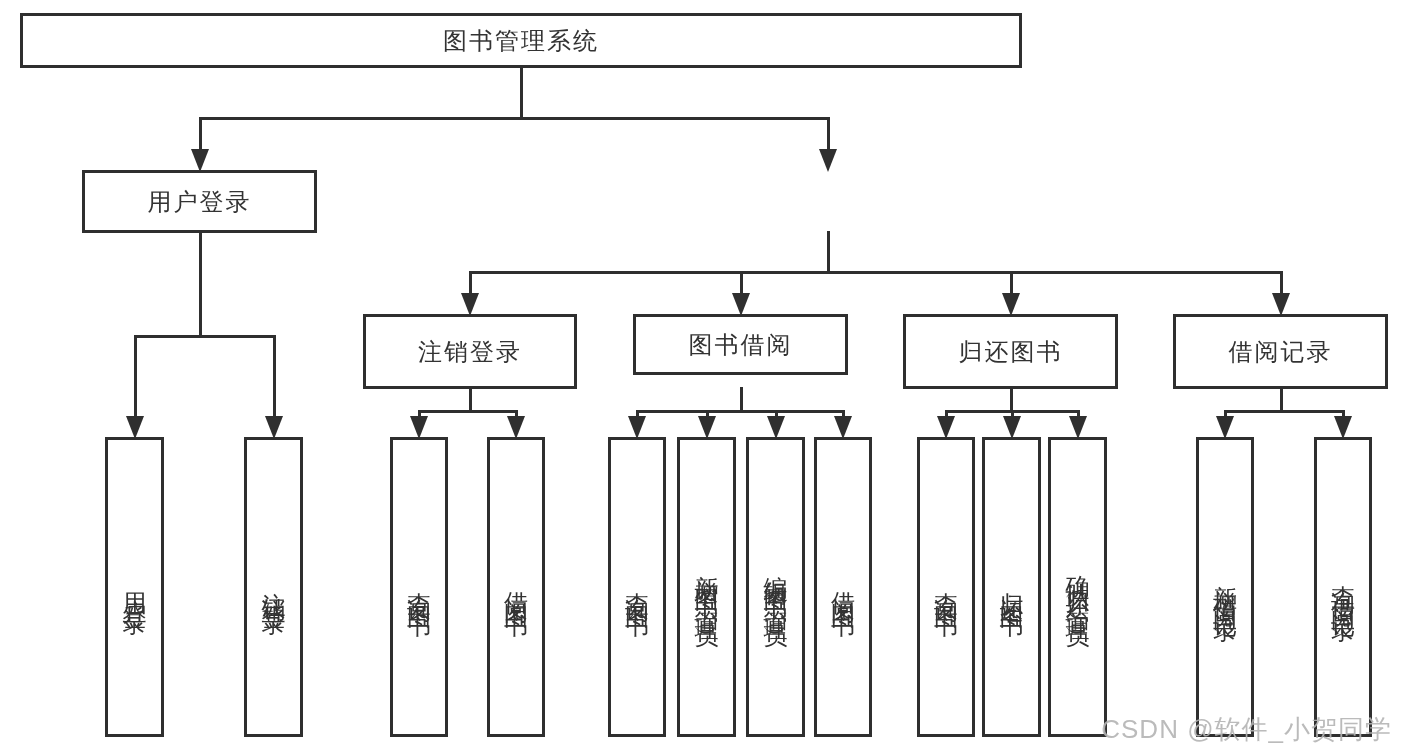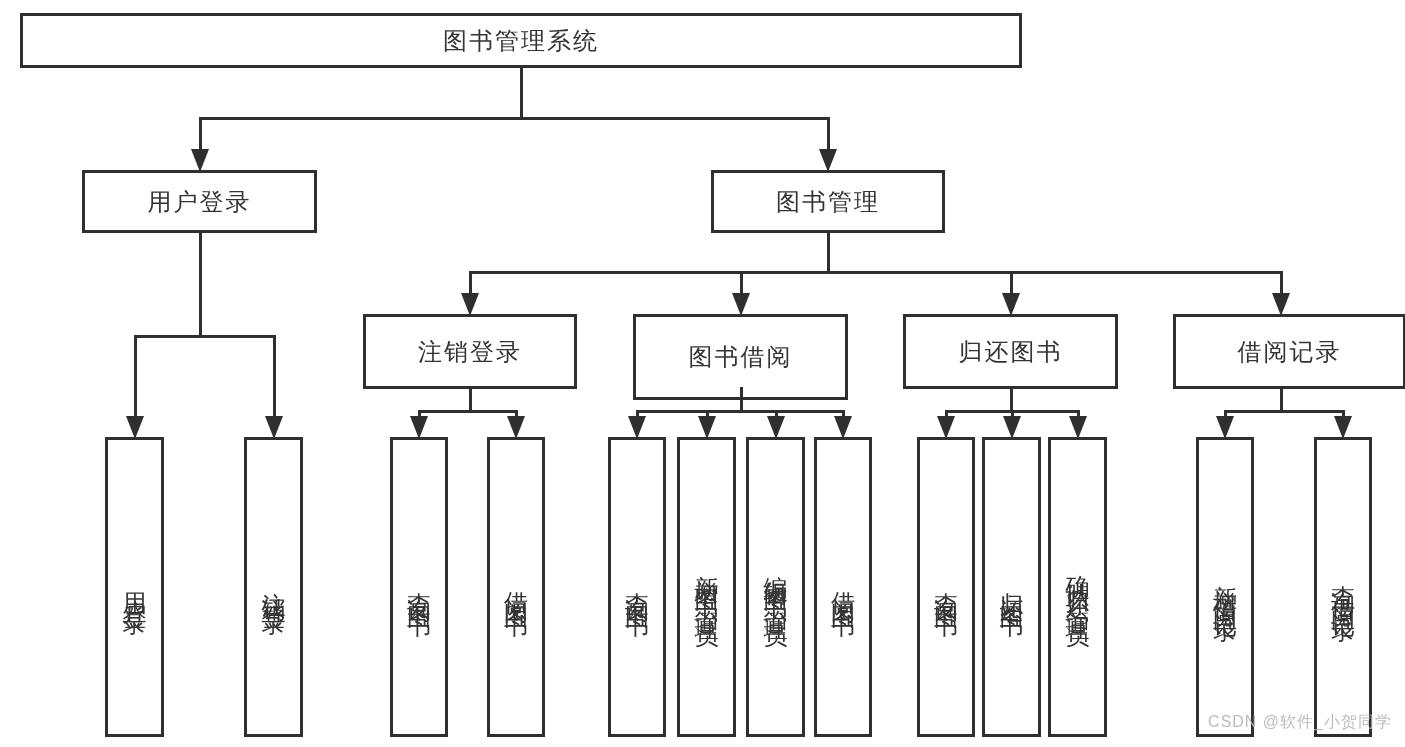"图书管理" div.node { html: <div> <span>图书管理</span> </div> -> none }
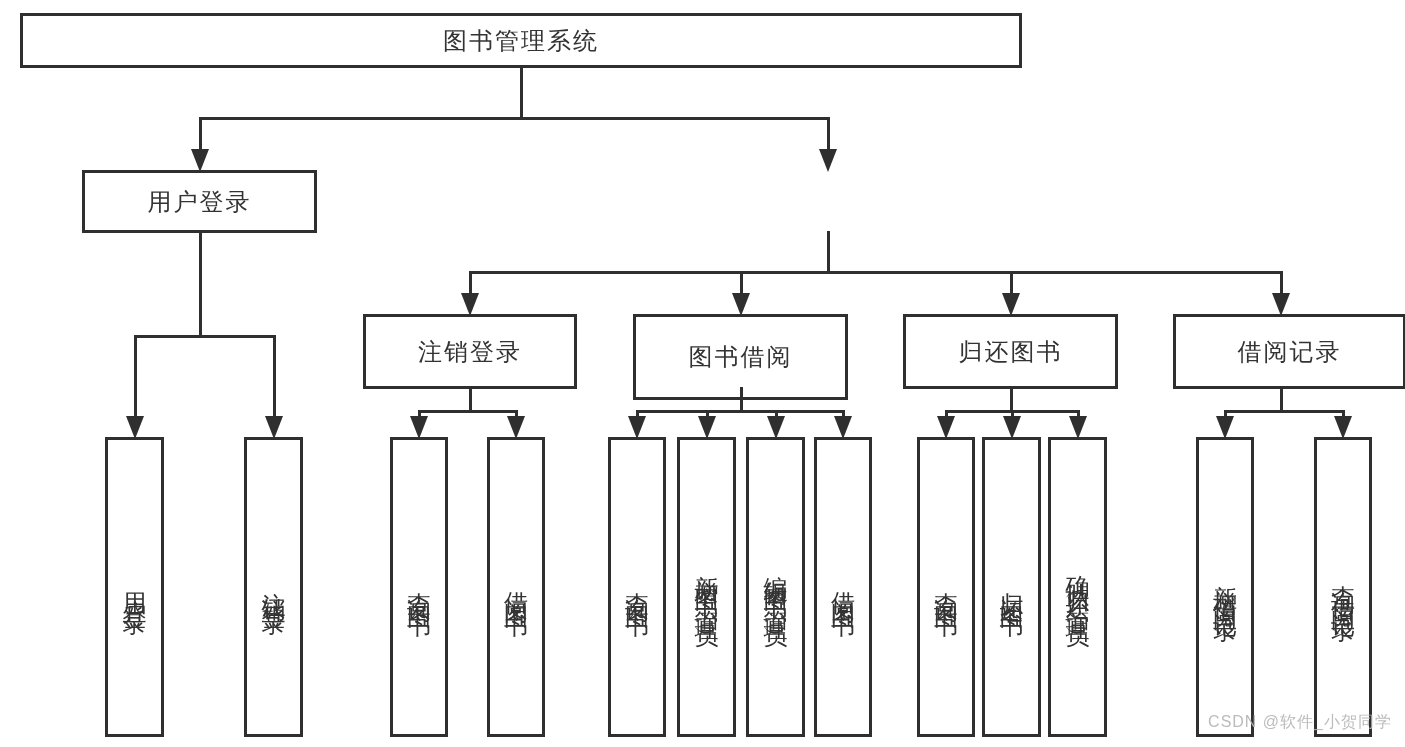"图书借阅" div.node { height: 86px -> 61px }
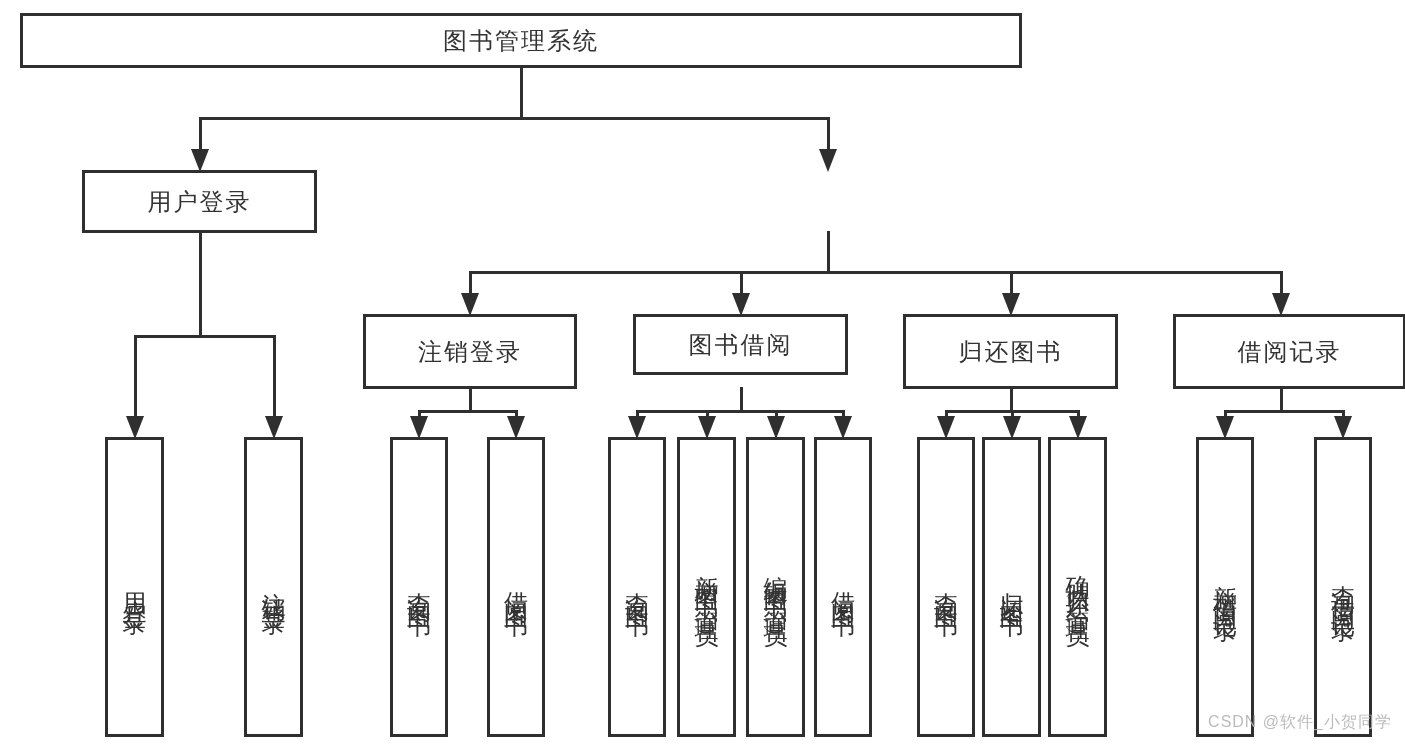"借阅记录" div.node { width: 233px -> 215px }
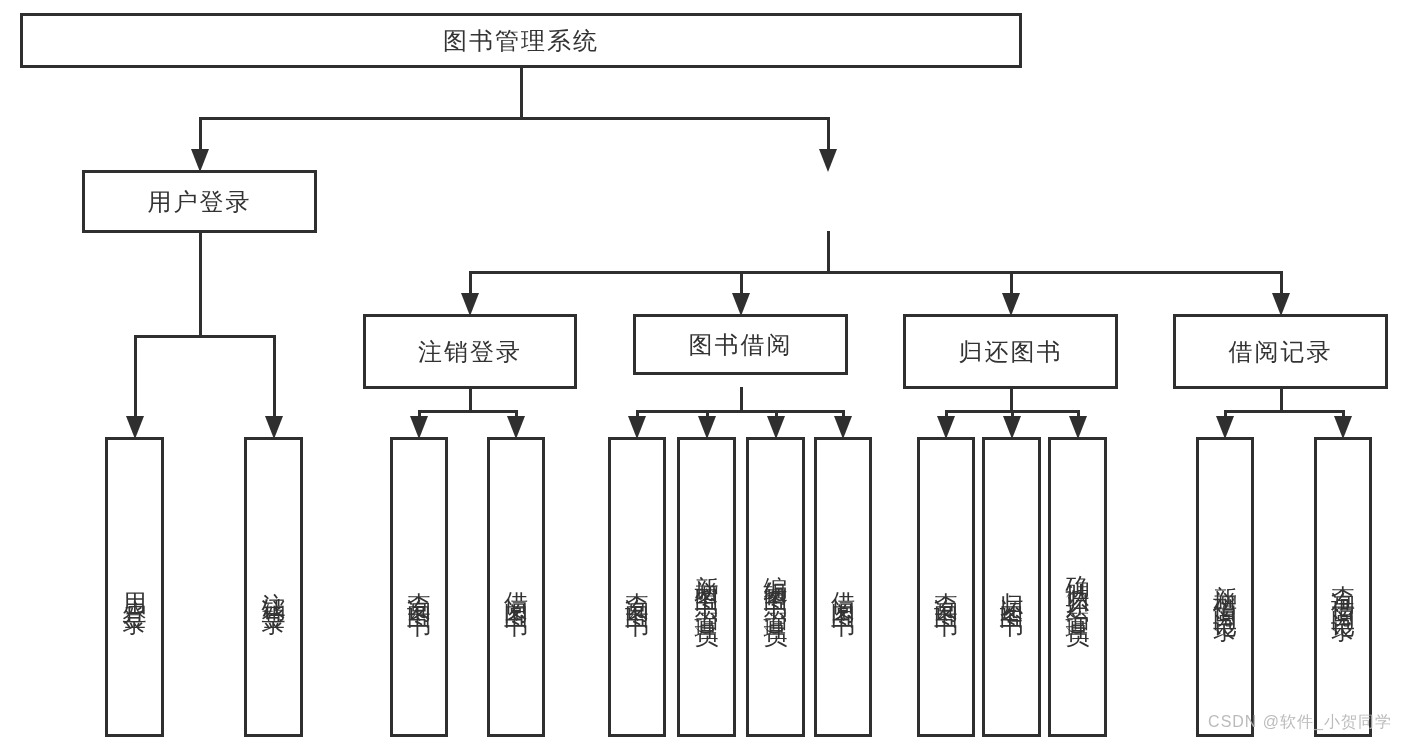"CSDN @软件_小贺同学" .watermark { font-size: 16px -> 26px }
